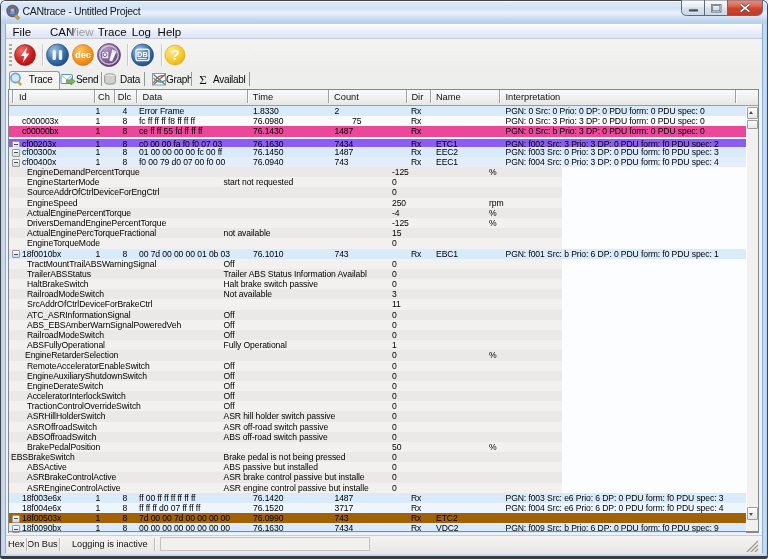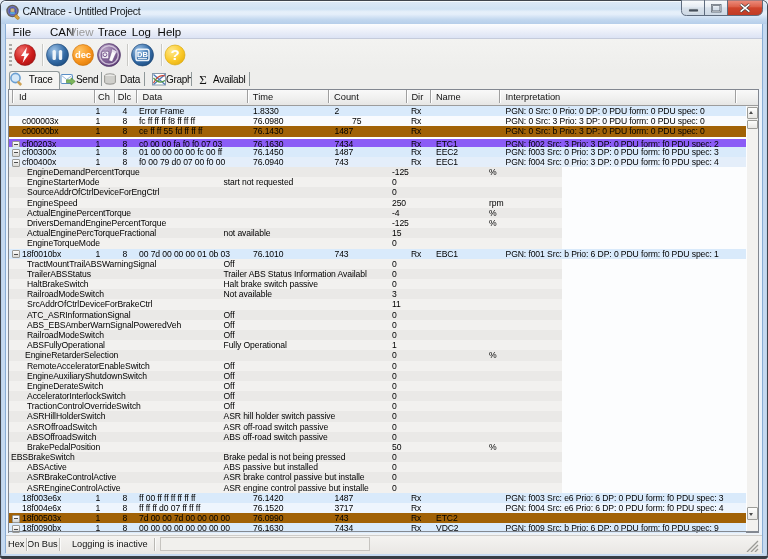"c00000bx" div.r { background: #a16207 -> #ec4899 }
